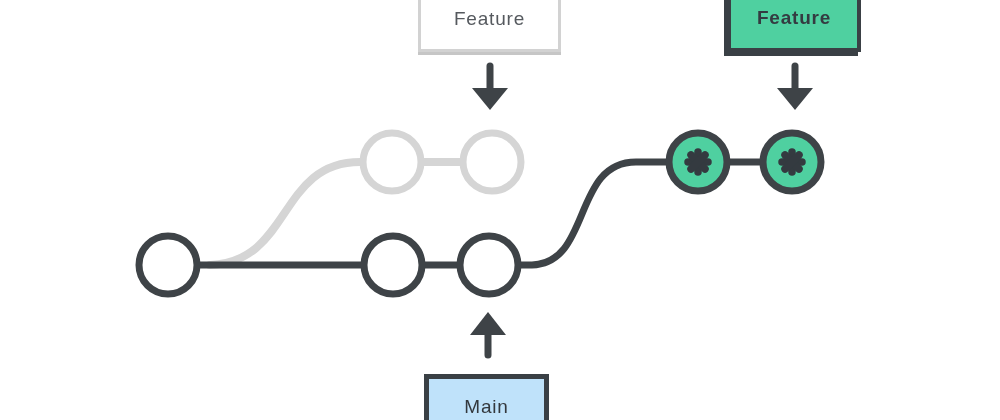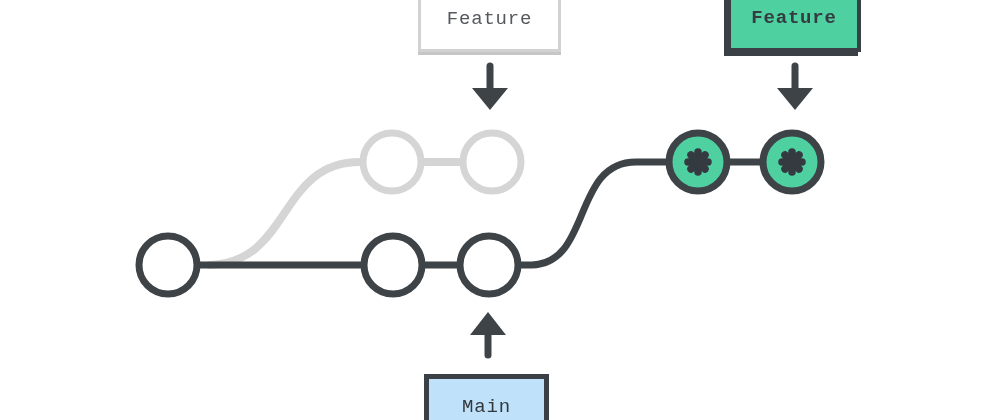"Feature" .canvas { font-family: Liberation Mono, monospace -> Liberation Sans, sans-serif }
